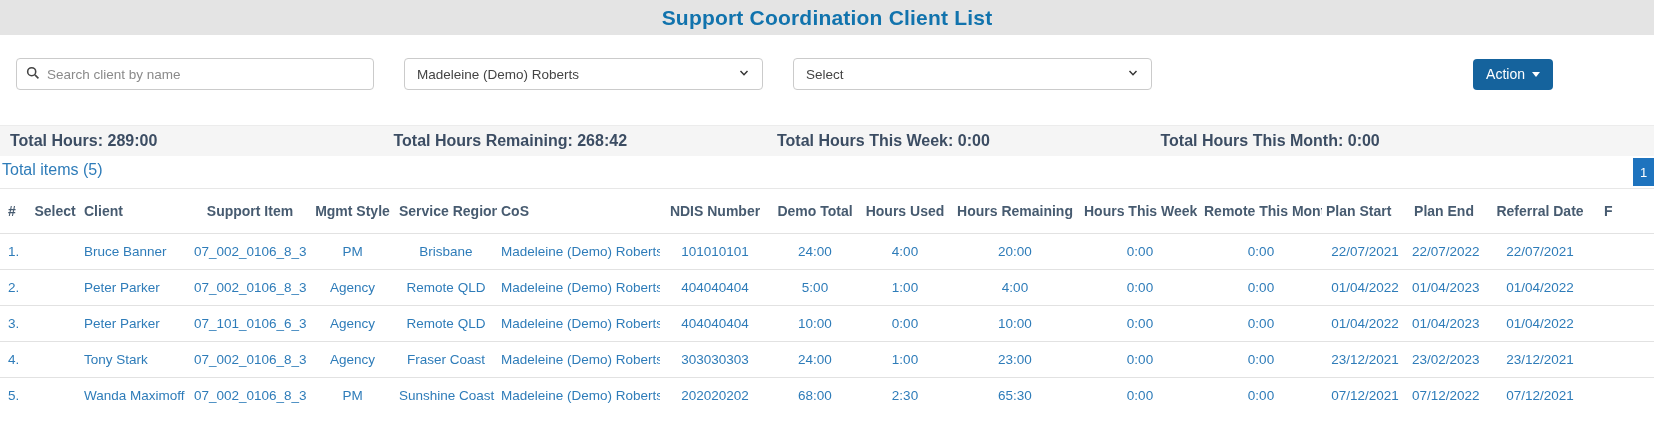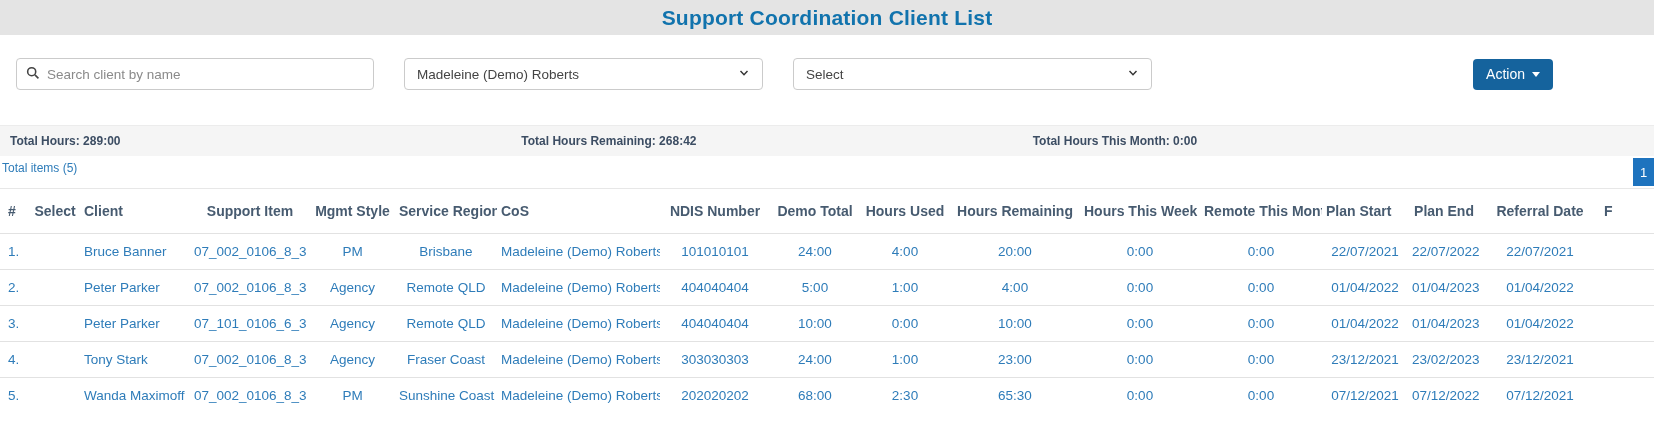"Total Hours: 289:00" .totals-strip .tcell { font-size: 12px -> 16px }
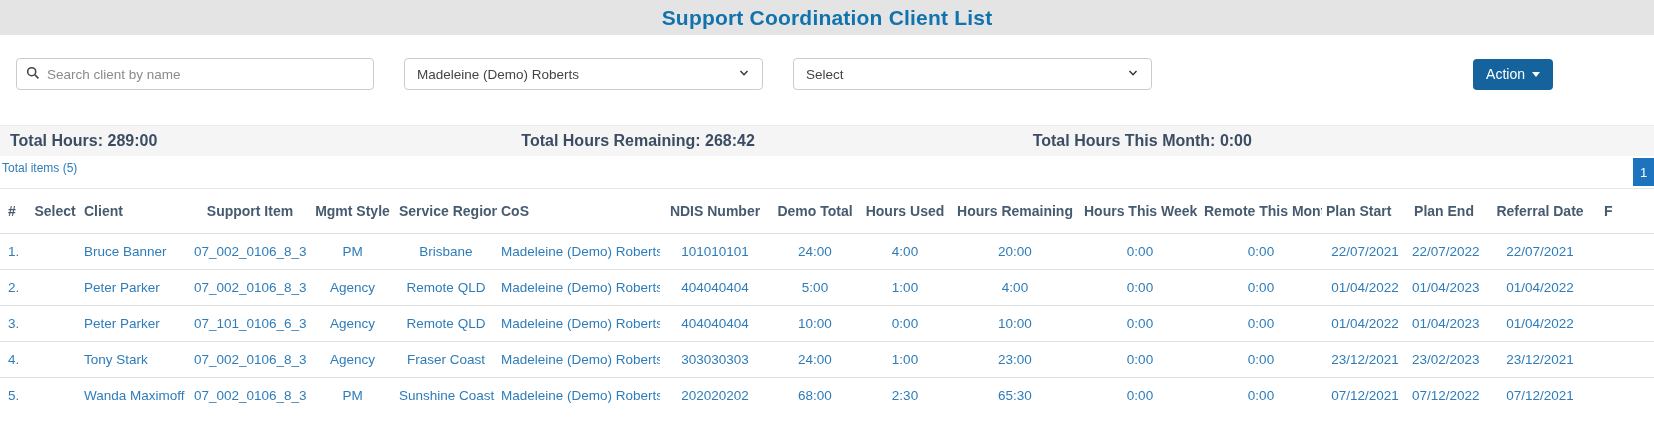"Total Hours This Week: 0:00" div.tcell { html: none -> <div>Total Hours This Week: 0:00</div> }
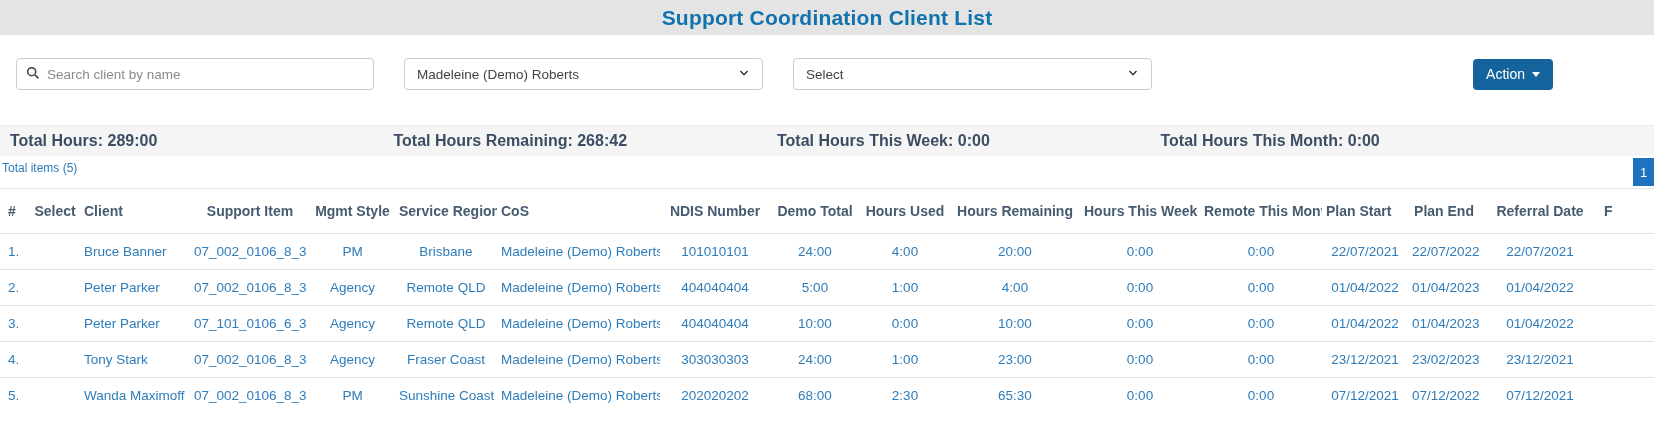"Total items (5)" .total-items { font-size: 12px -> 16px }
